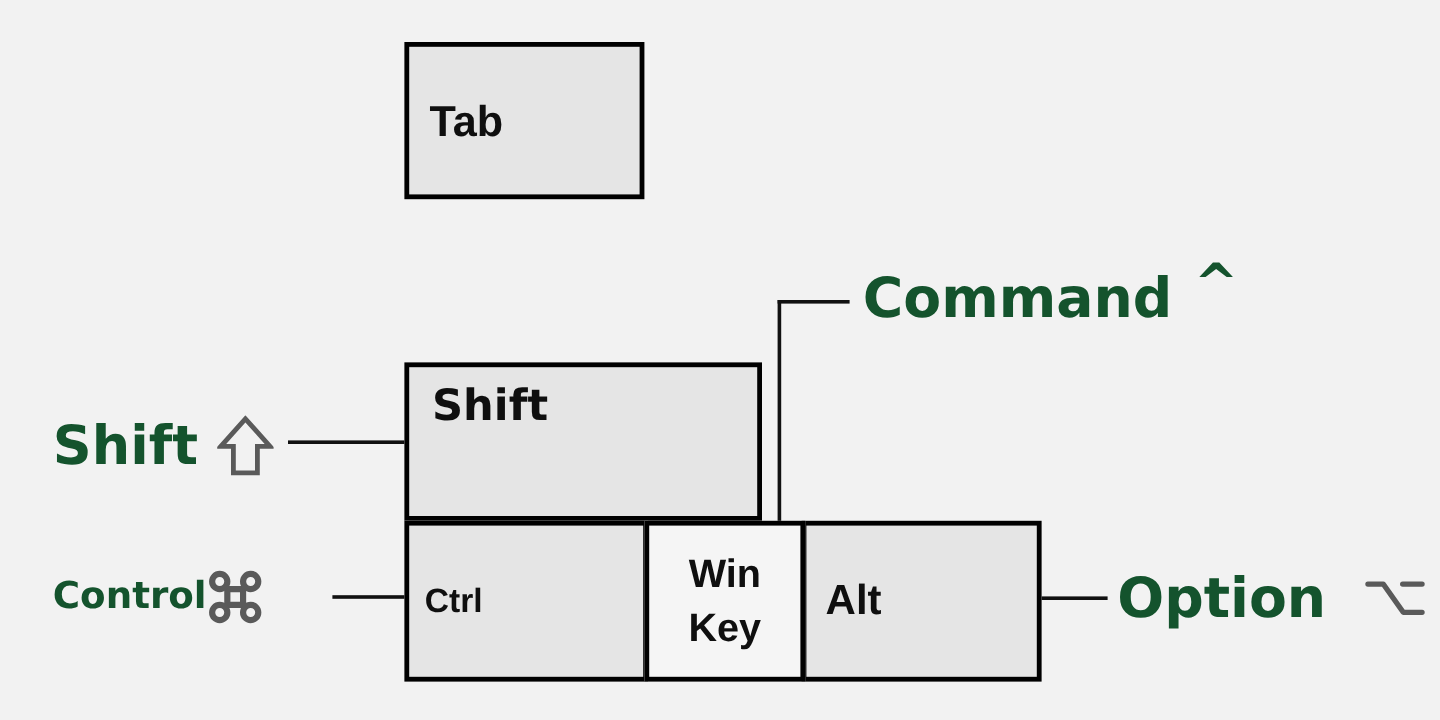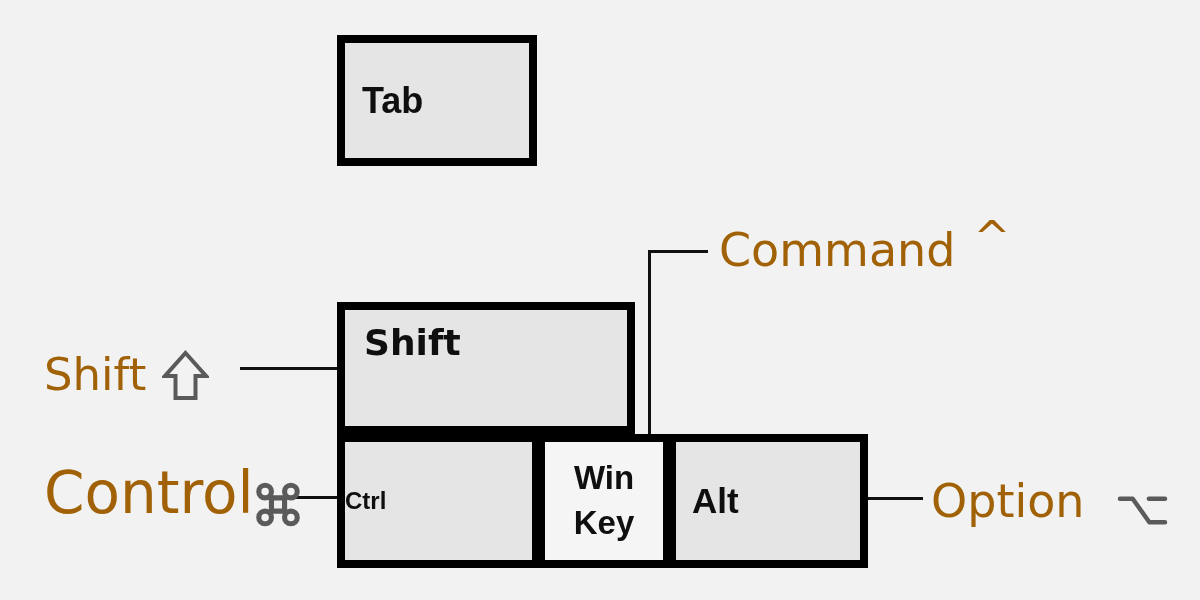"Tab" .key { border: 8px solid #000000 -> 4px solid #000000 }
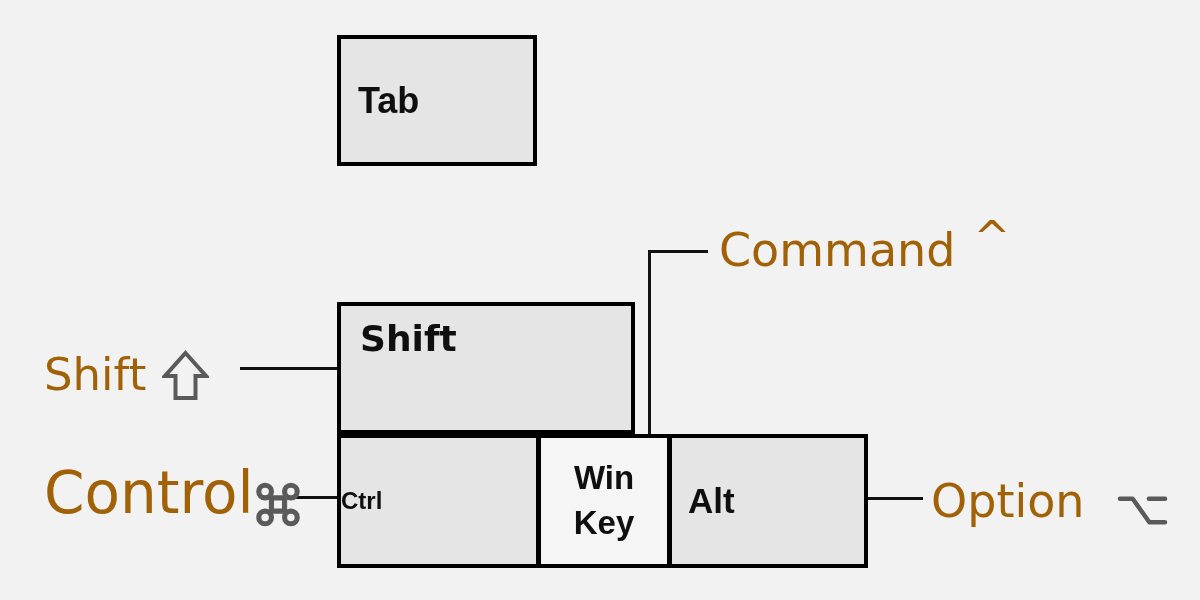"Command" .annot { align-items: flex-end -> center; color: #a16207 -> #14532d; font-weight: 400 -> 700 }
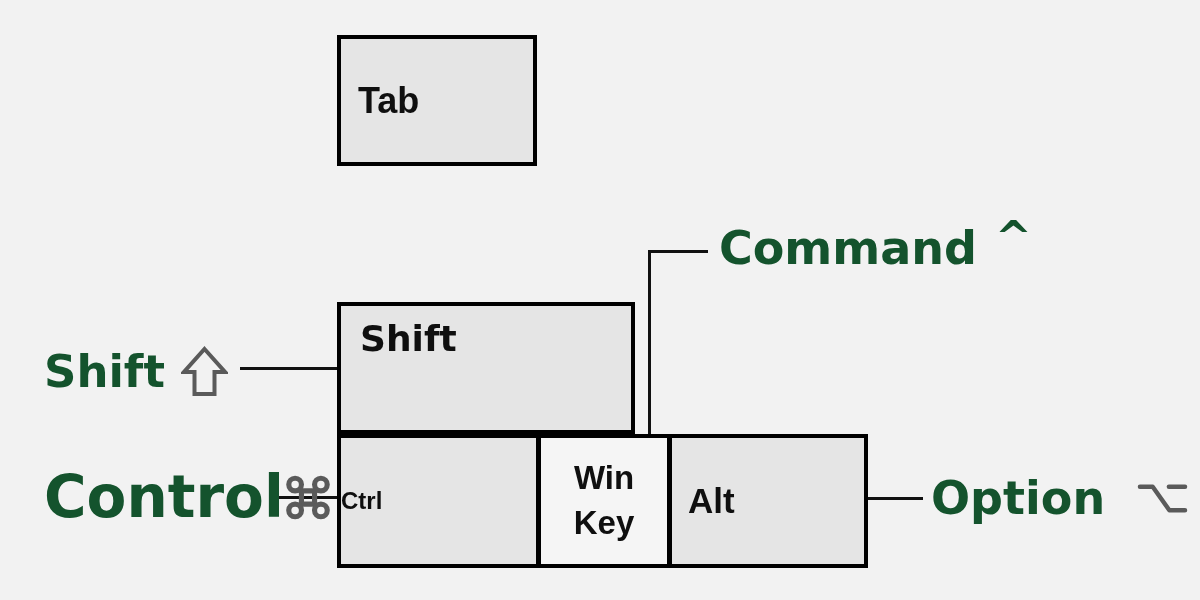"Control" .annot-control { font-size: 58px -> 31px }
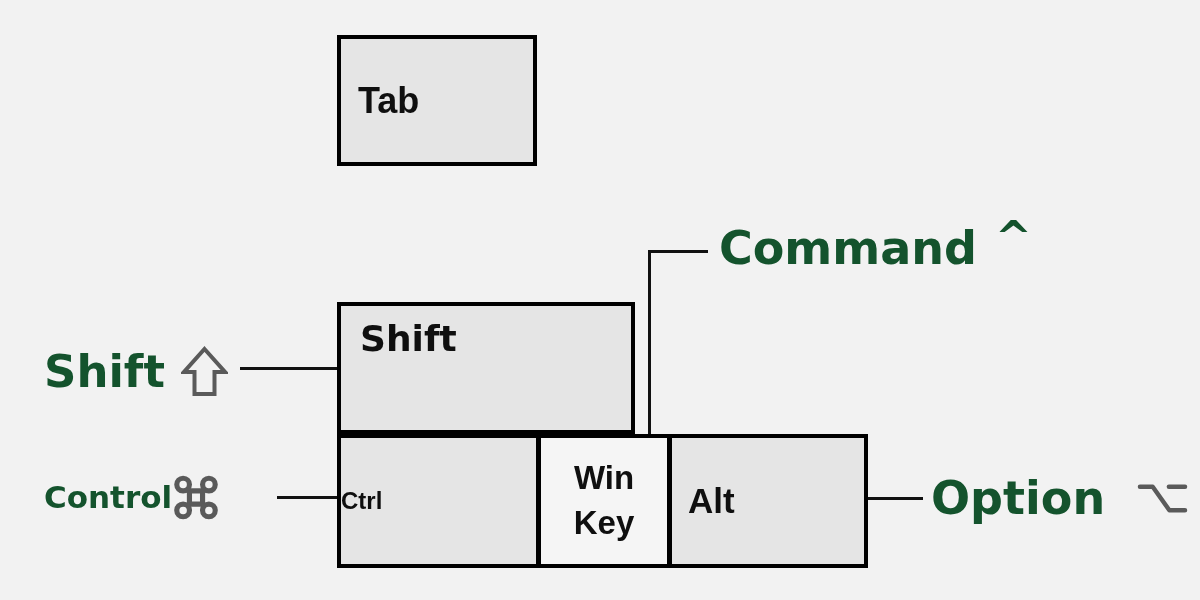"Ctrl" .key-ctrl { font-size: 24px -> 28px; padding-left: none -> 13px }
